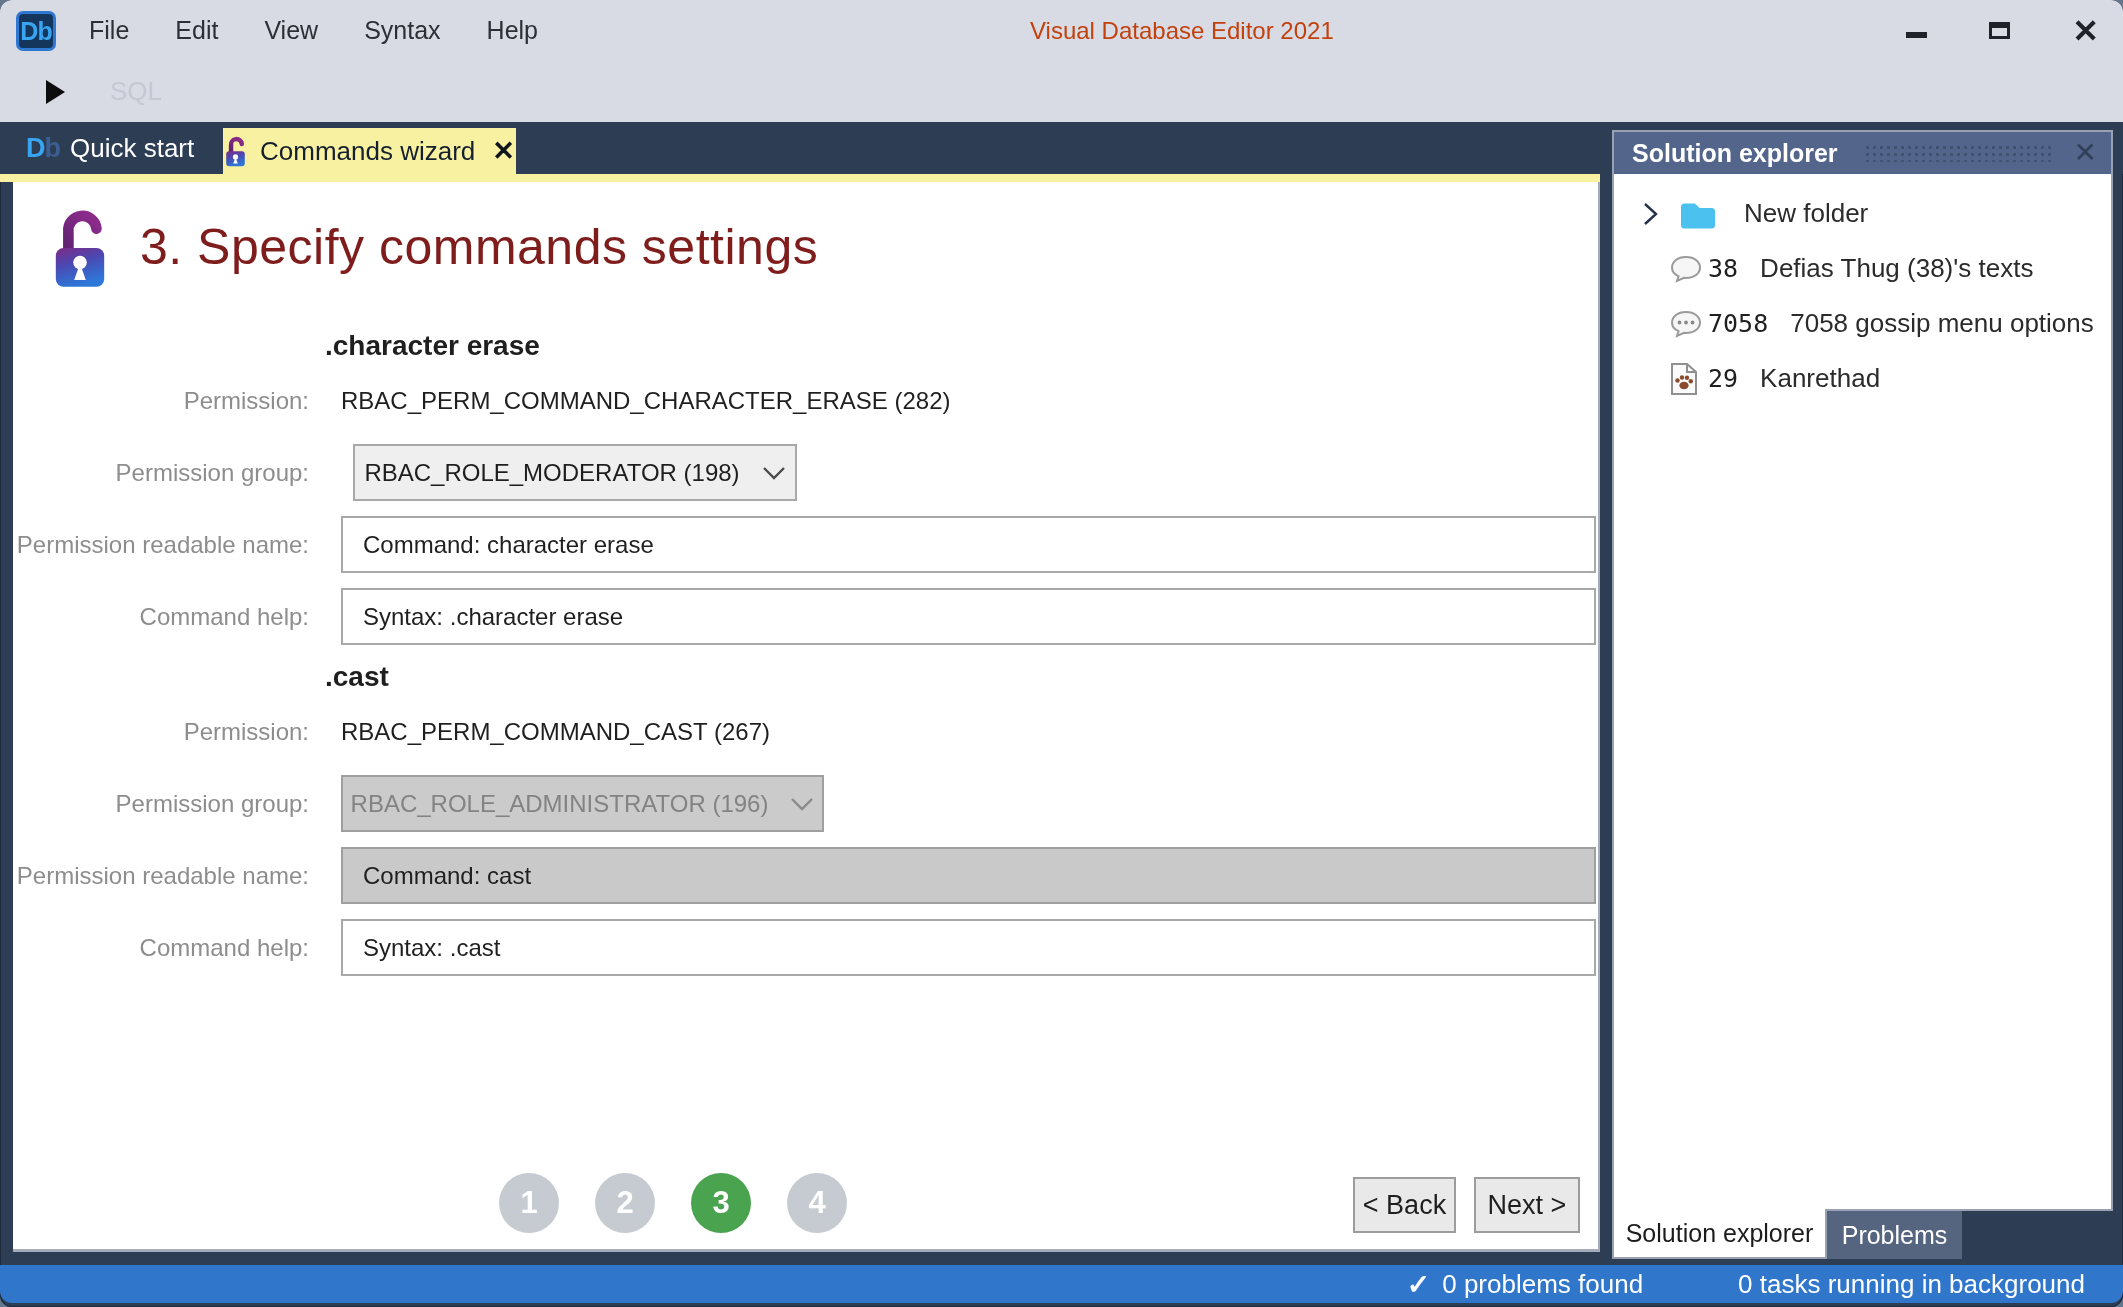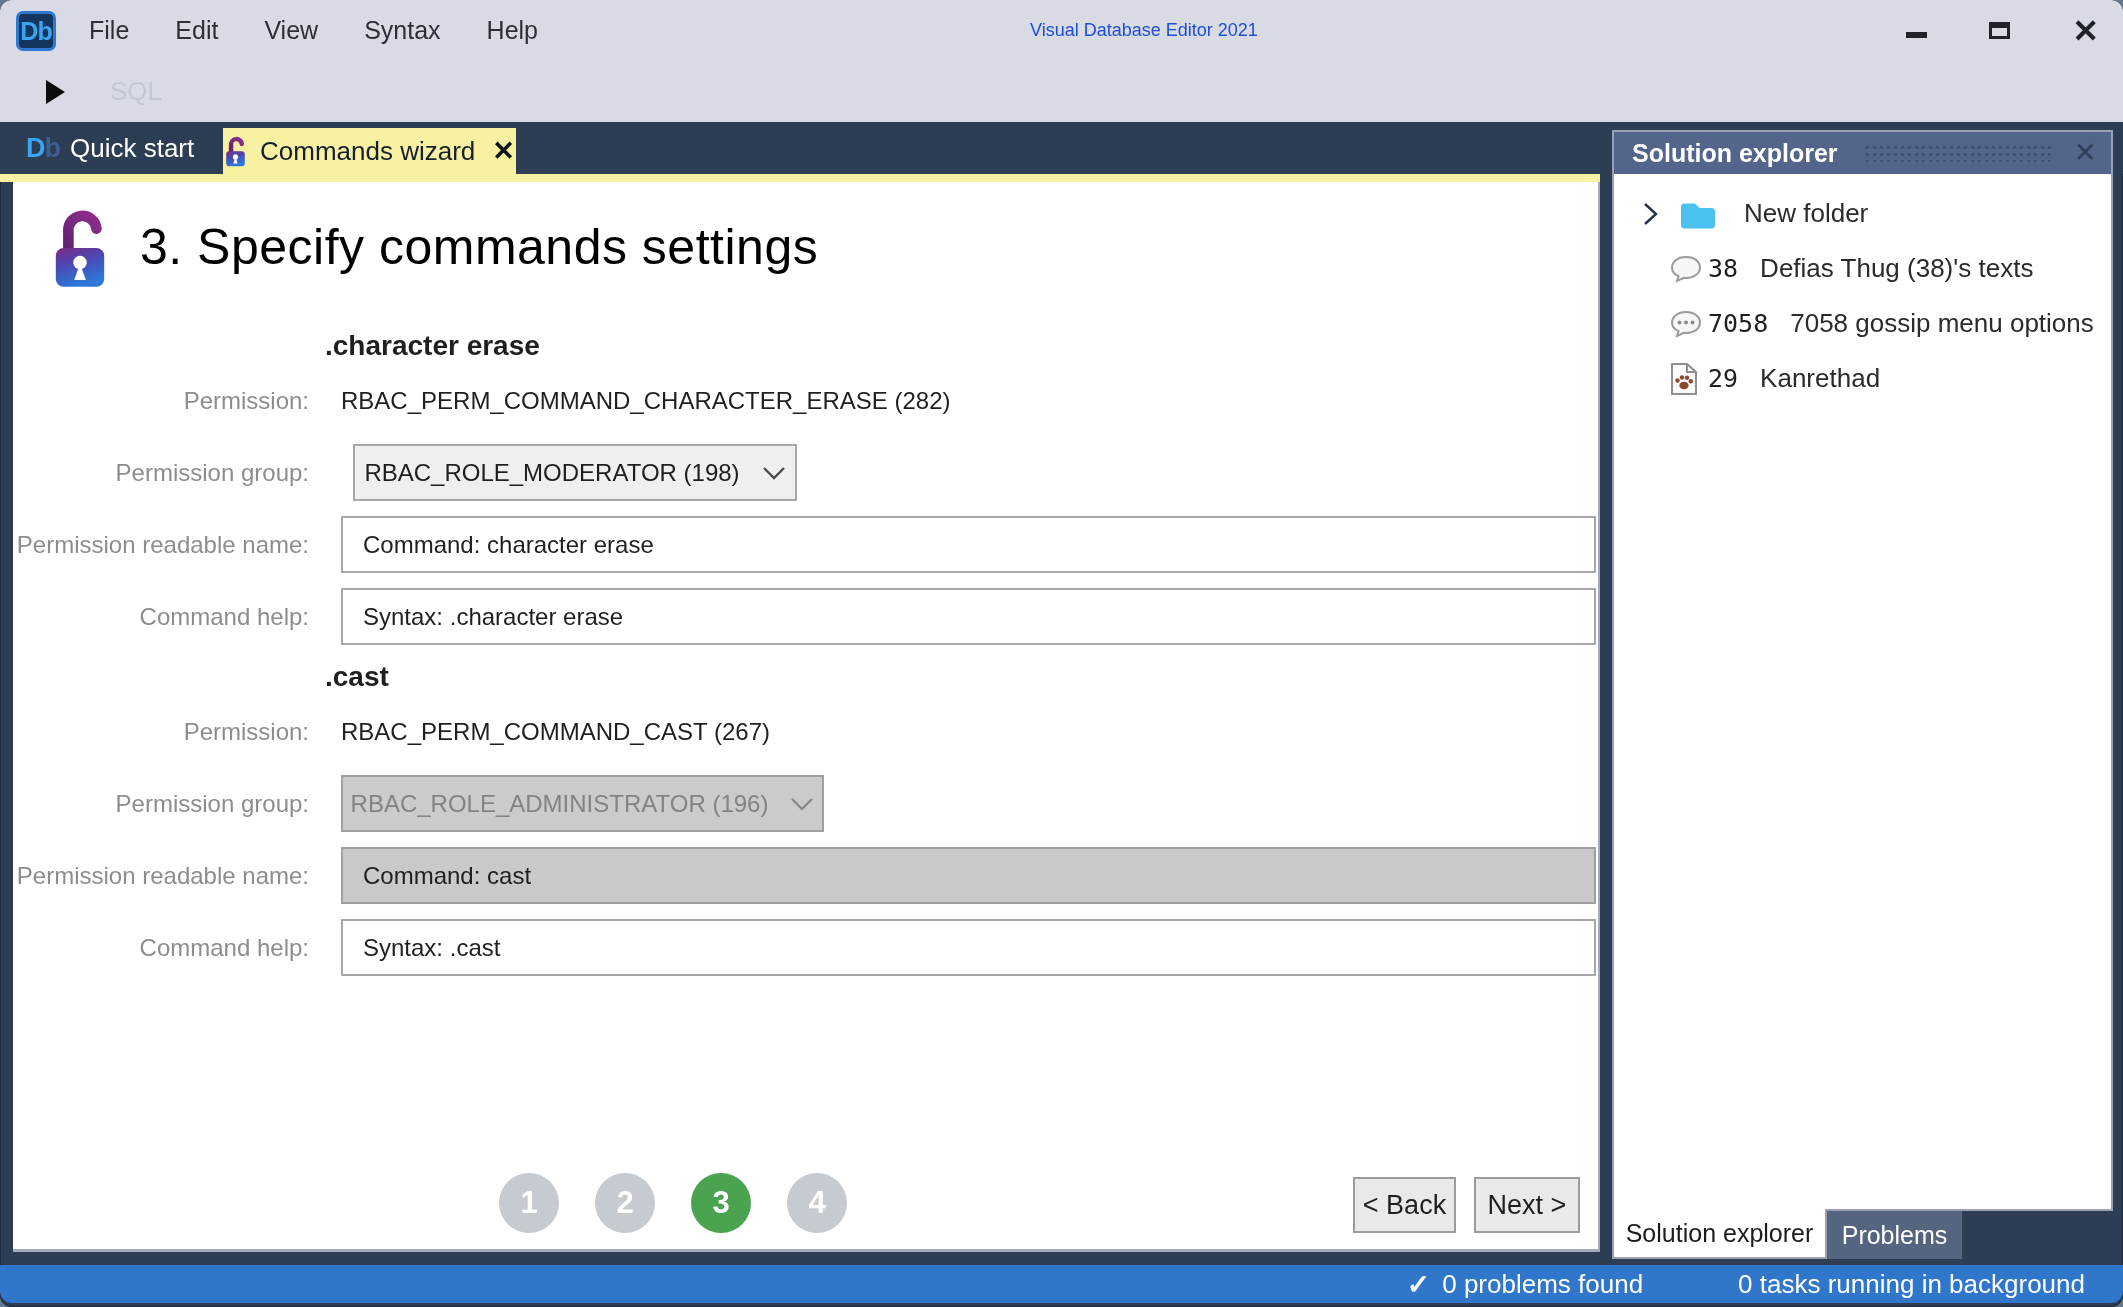"Visual Database Editor 2021" .win-title { color: #1d4ed8 -> #c2410c; font-size: 18px -> 24px }
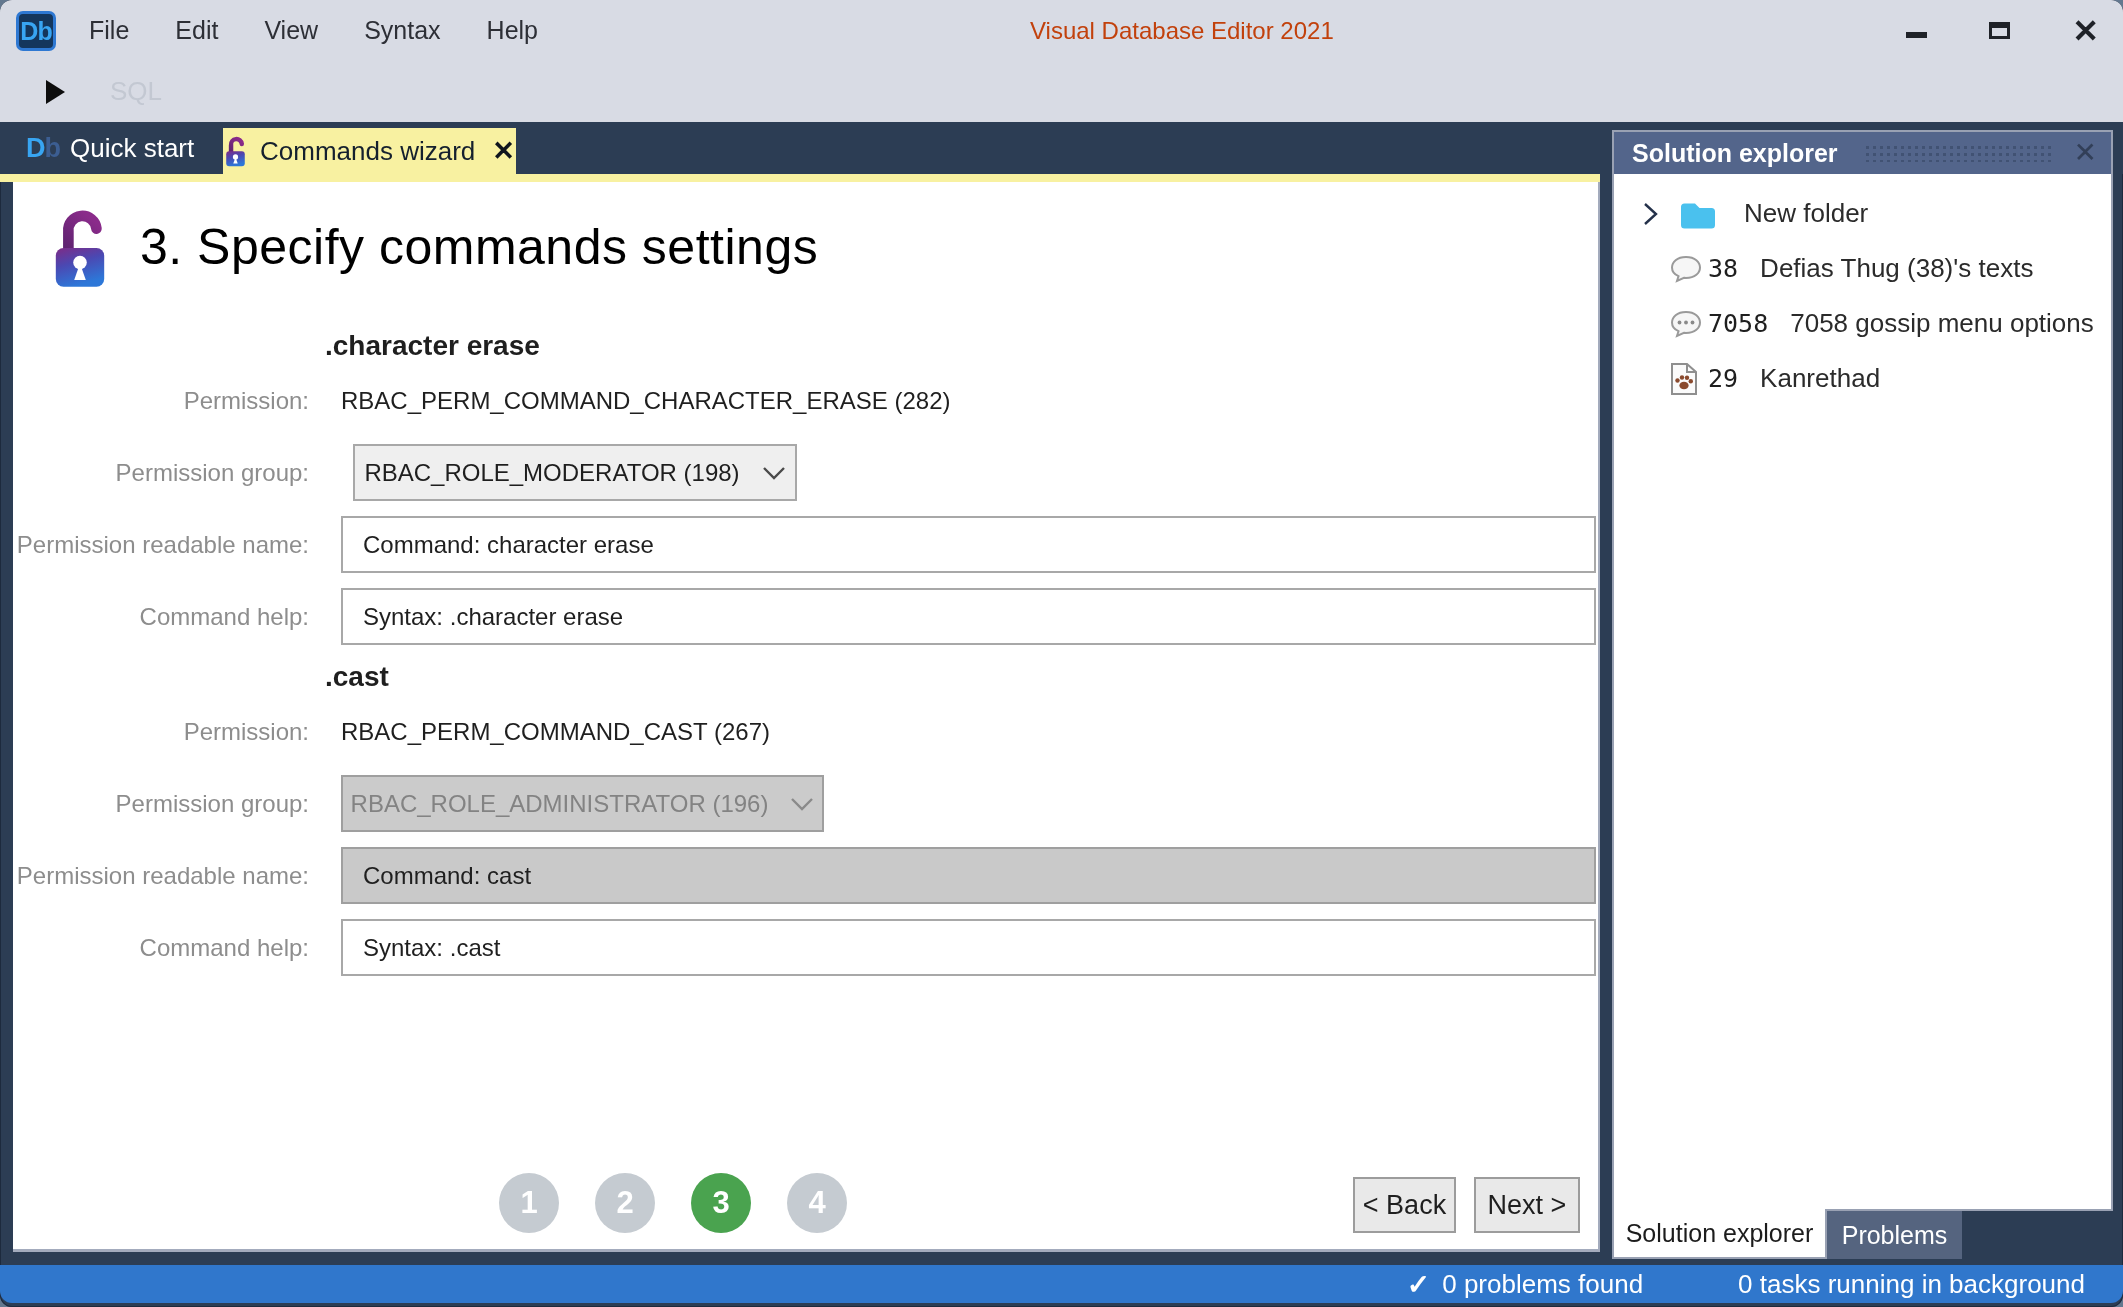"3. Specify commands settings" .heading h1 { color: #000000 -> #7f1d1d }
